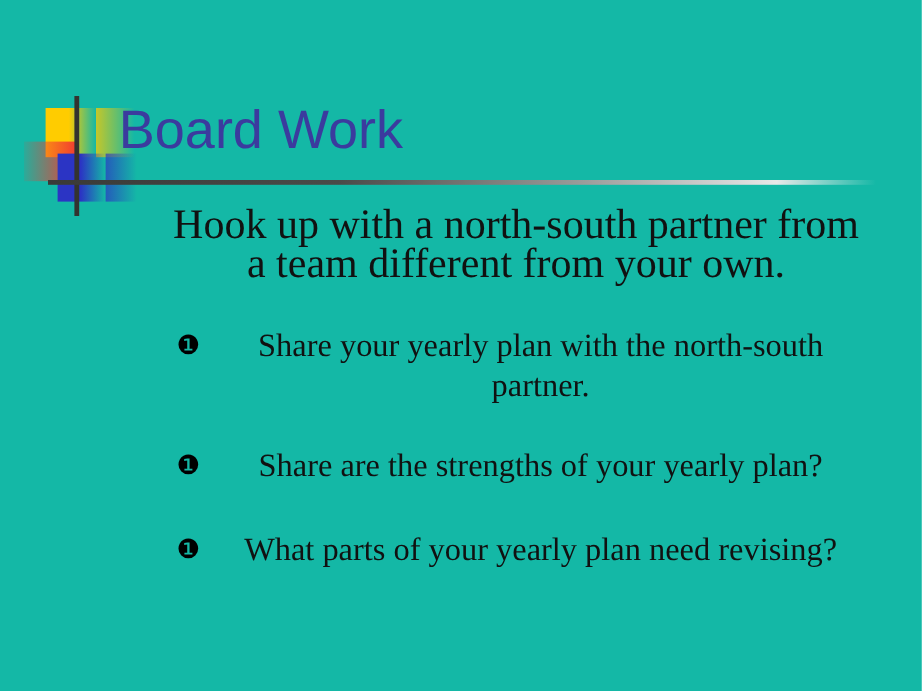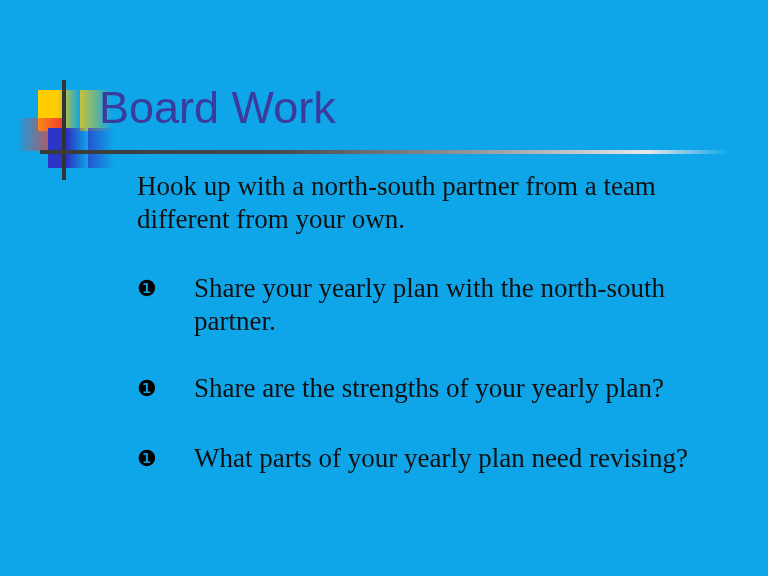"Board Work" .slide { background: #0ea5e9 -> #14b8a6; text-align: none -> center }
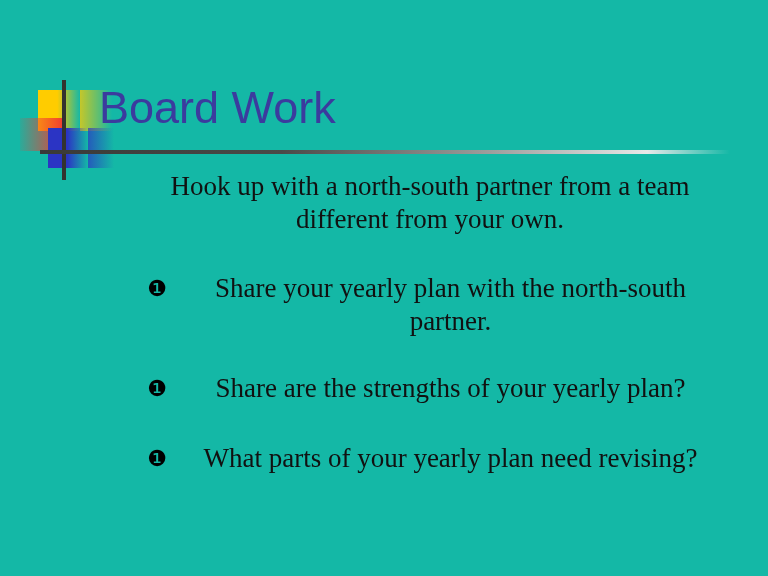"Hook up with a north-south" .intro { font-size: 27px -> 35px }
